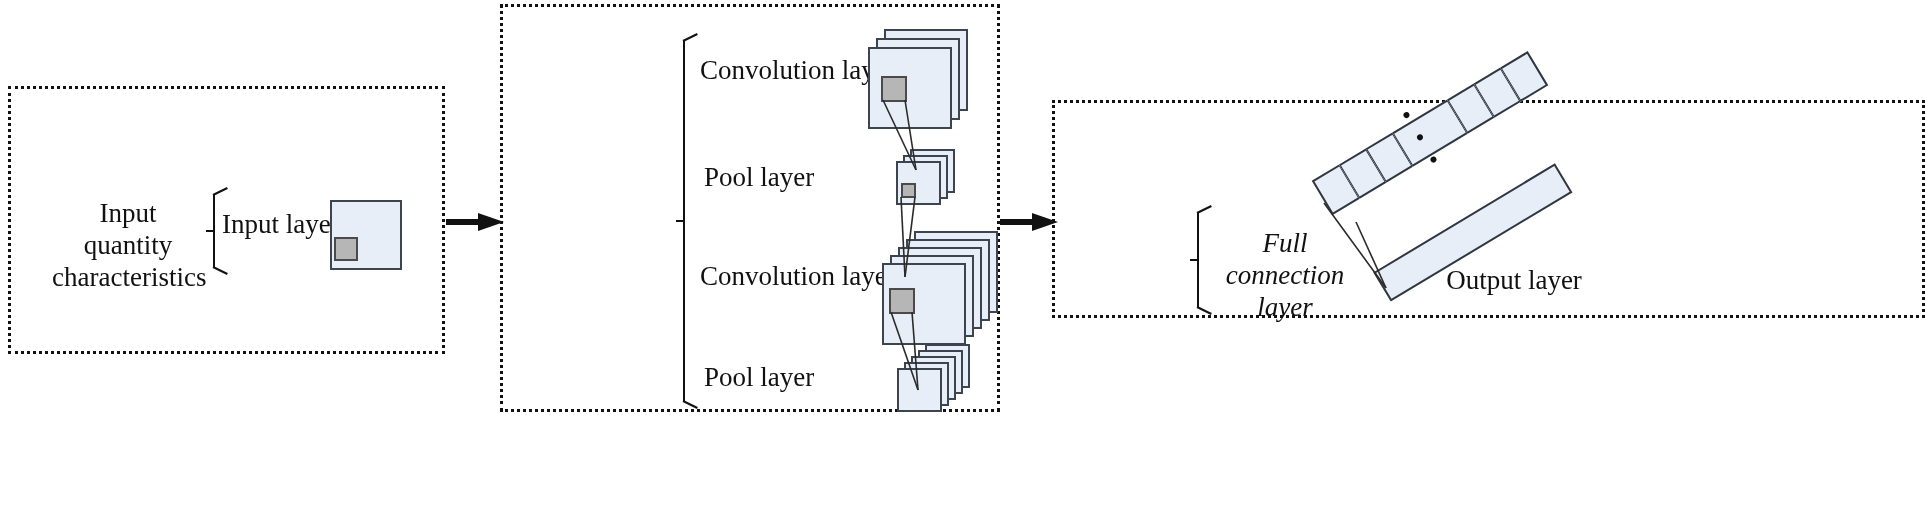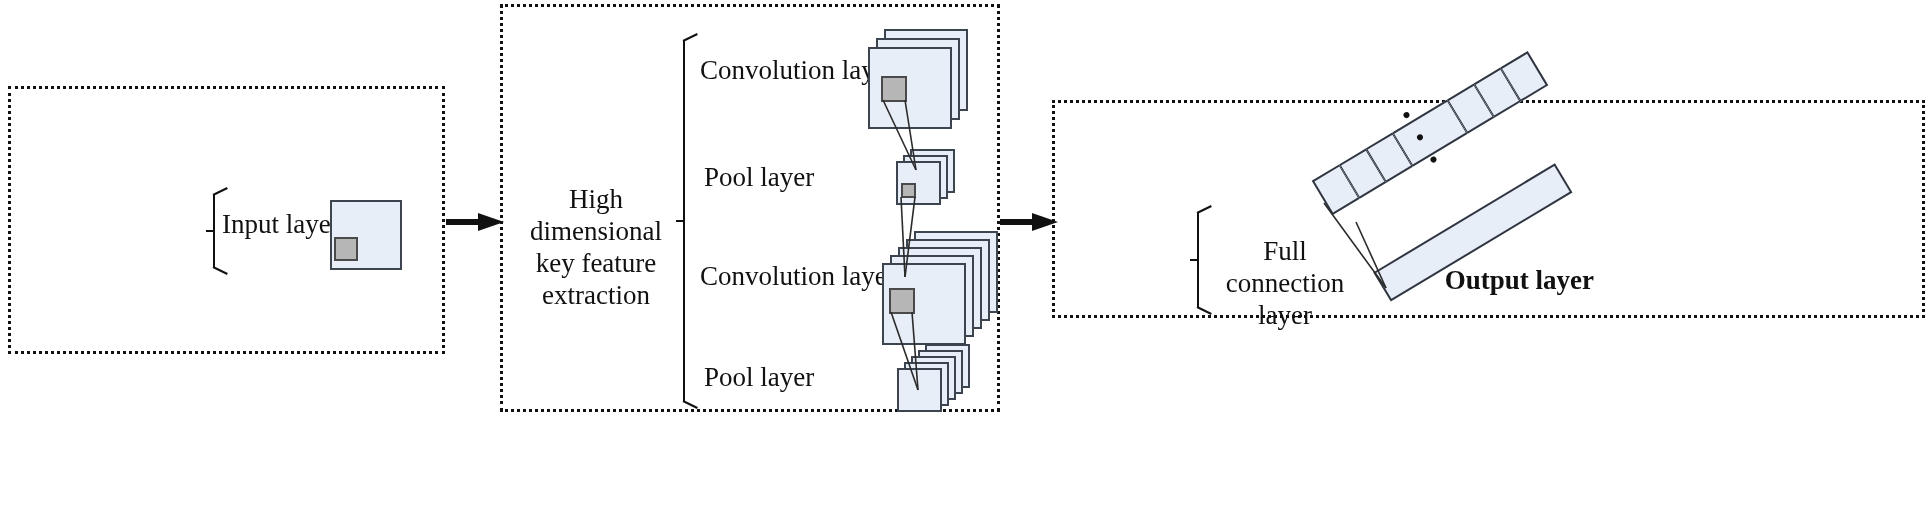"Input quantity" div.lbl { html: none -> <div>Input quantity characteristics</div> }
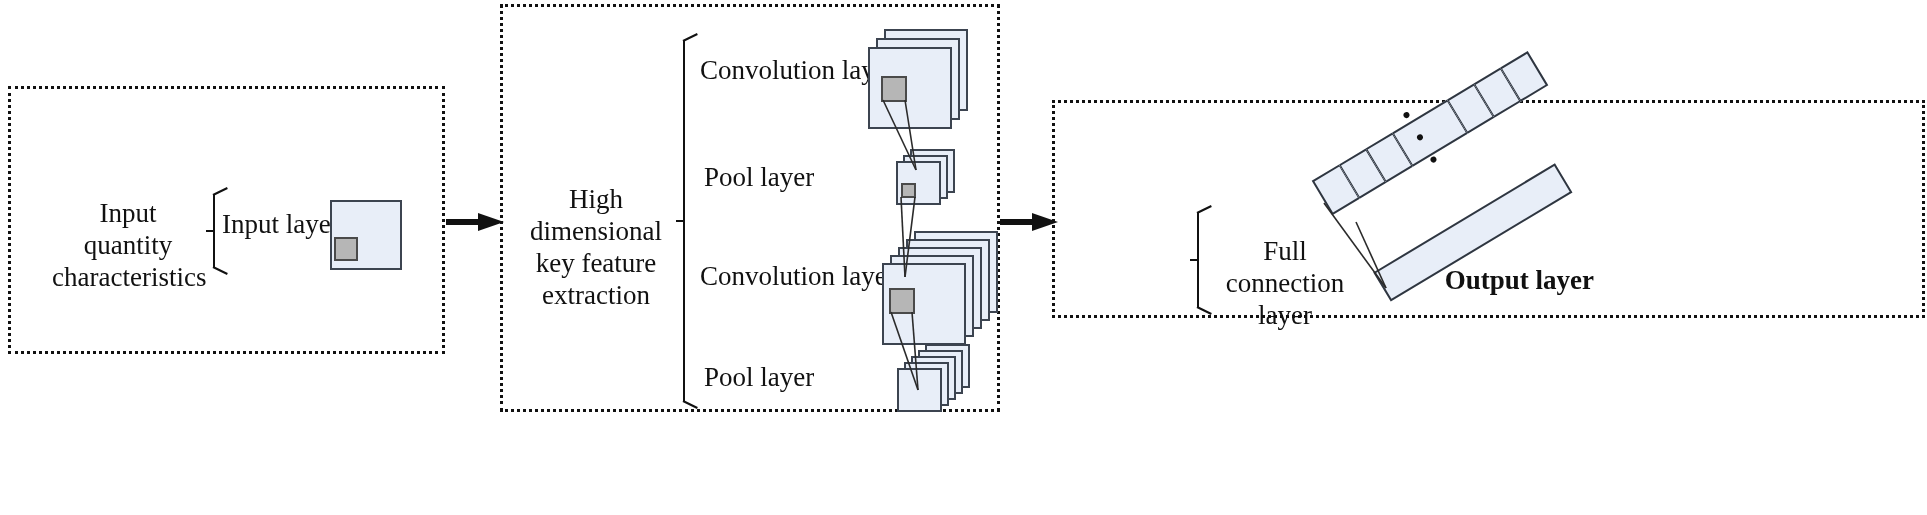"High dimensional" div.lbl { html: <div>High dimensional key feature extraction</div> -> none }
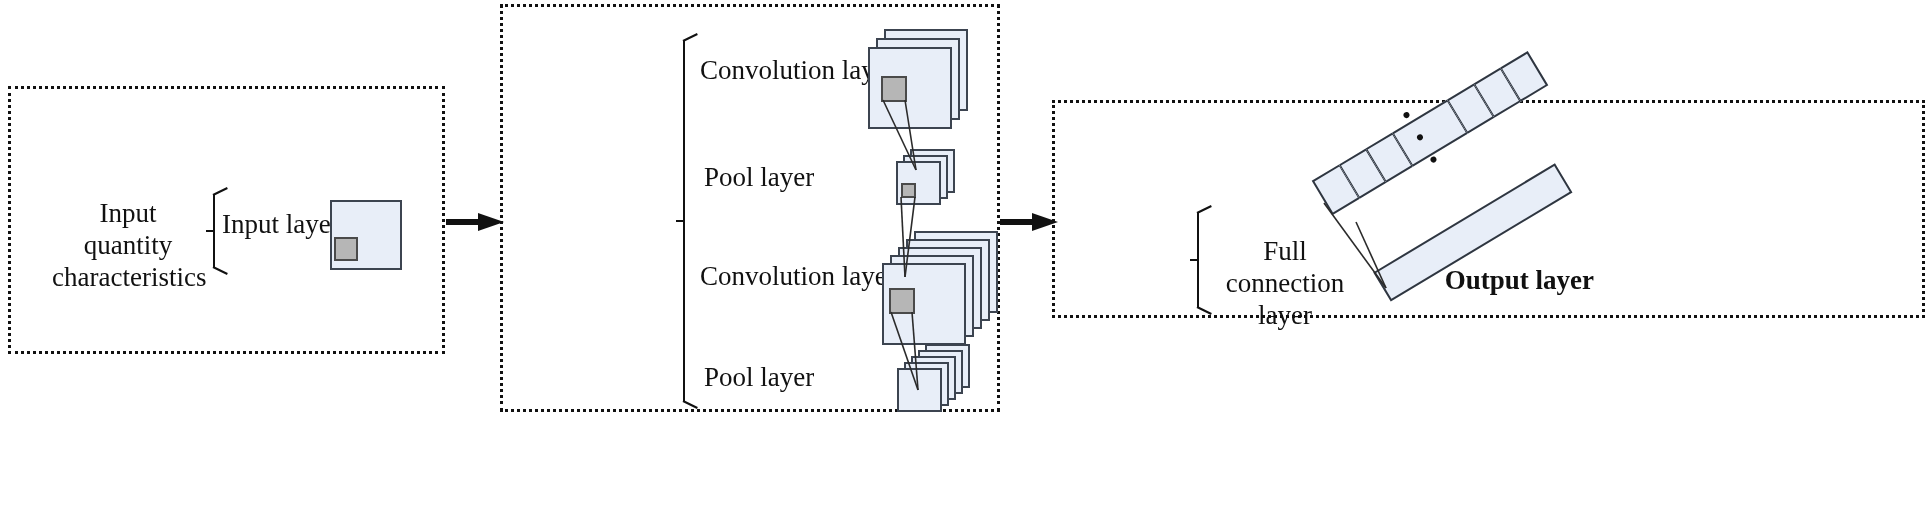"Full connection" #label-fullconn { font-style: none -> italic; top: 236px -> 228px }
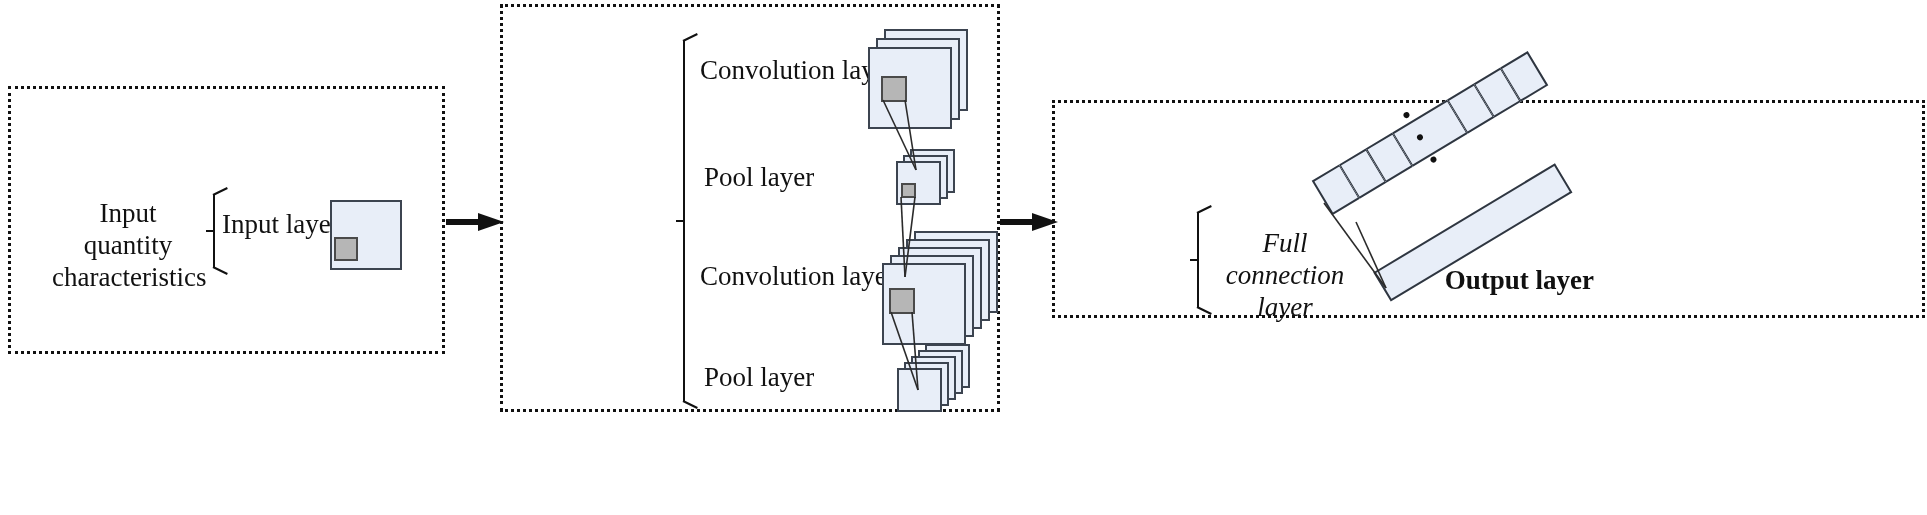"Output layer" #label-output { font-weight: bold -> none; text-align: right -> center }
